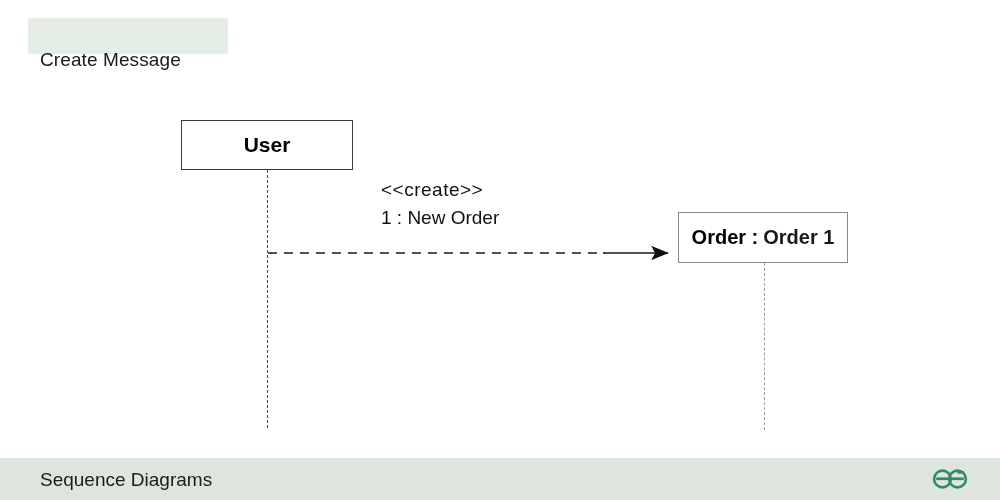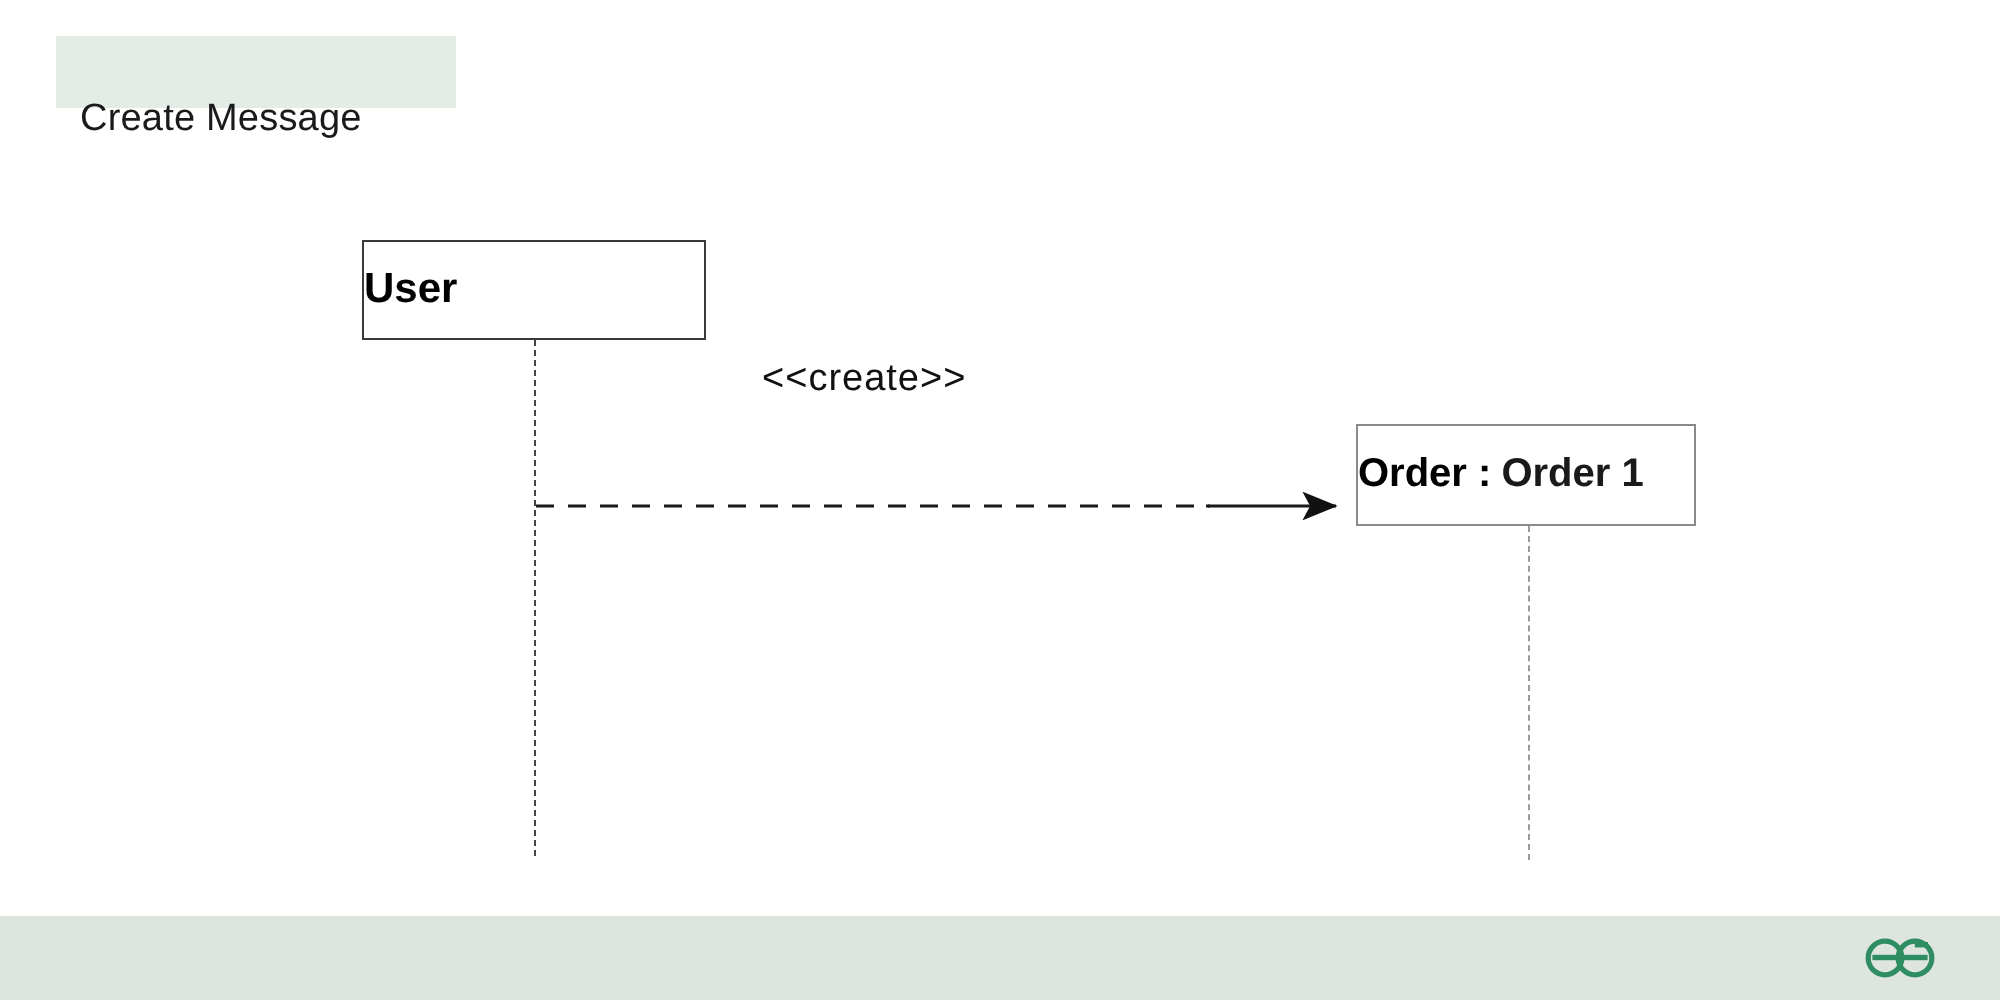"User" .box { justify-content: none -> center }
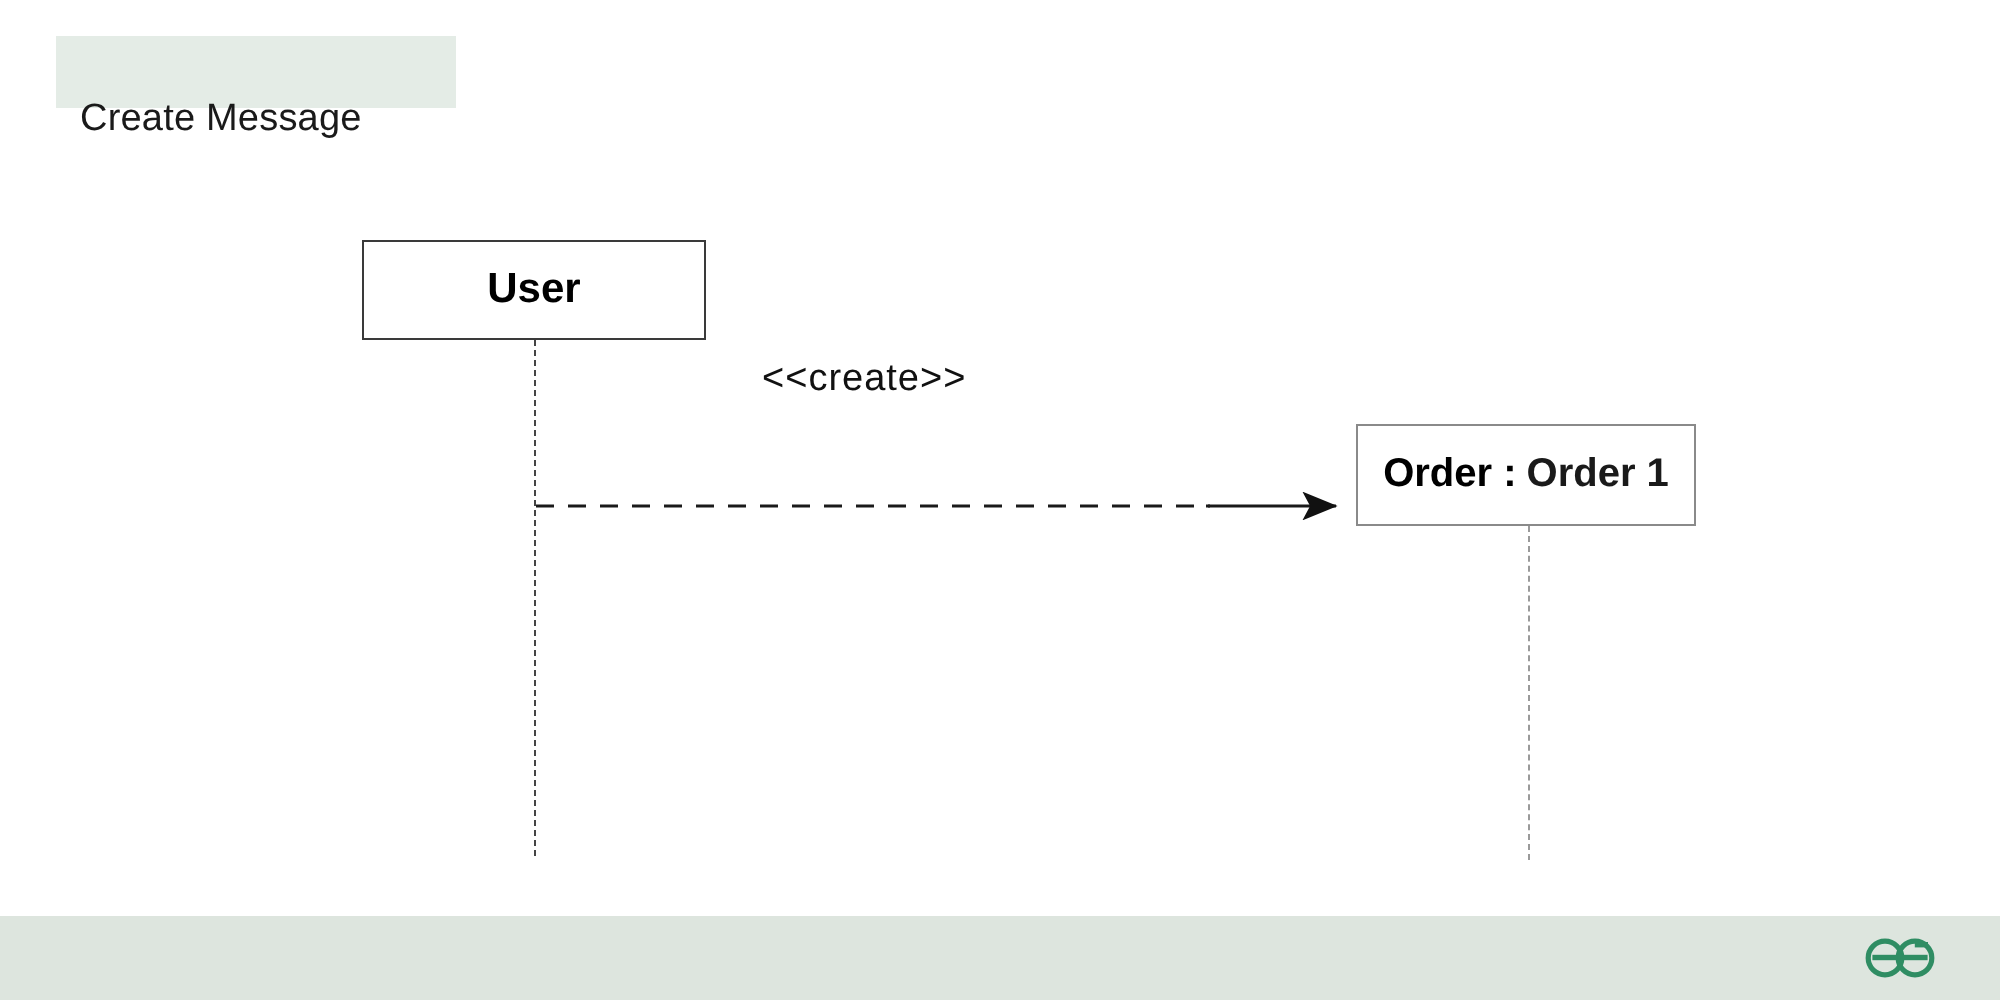"1 : New Order" span.seq { html: none -> <span>1 : New Order</span> }
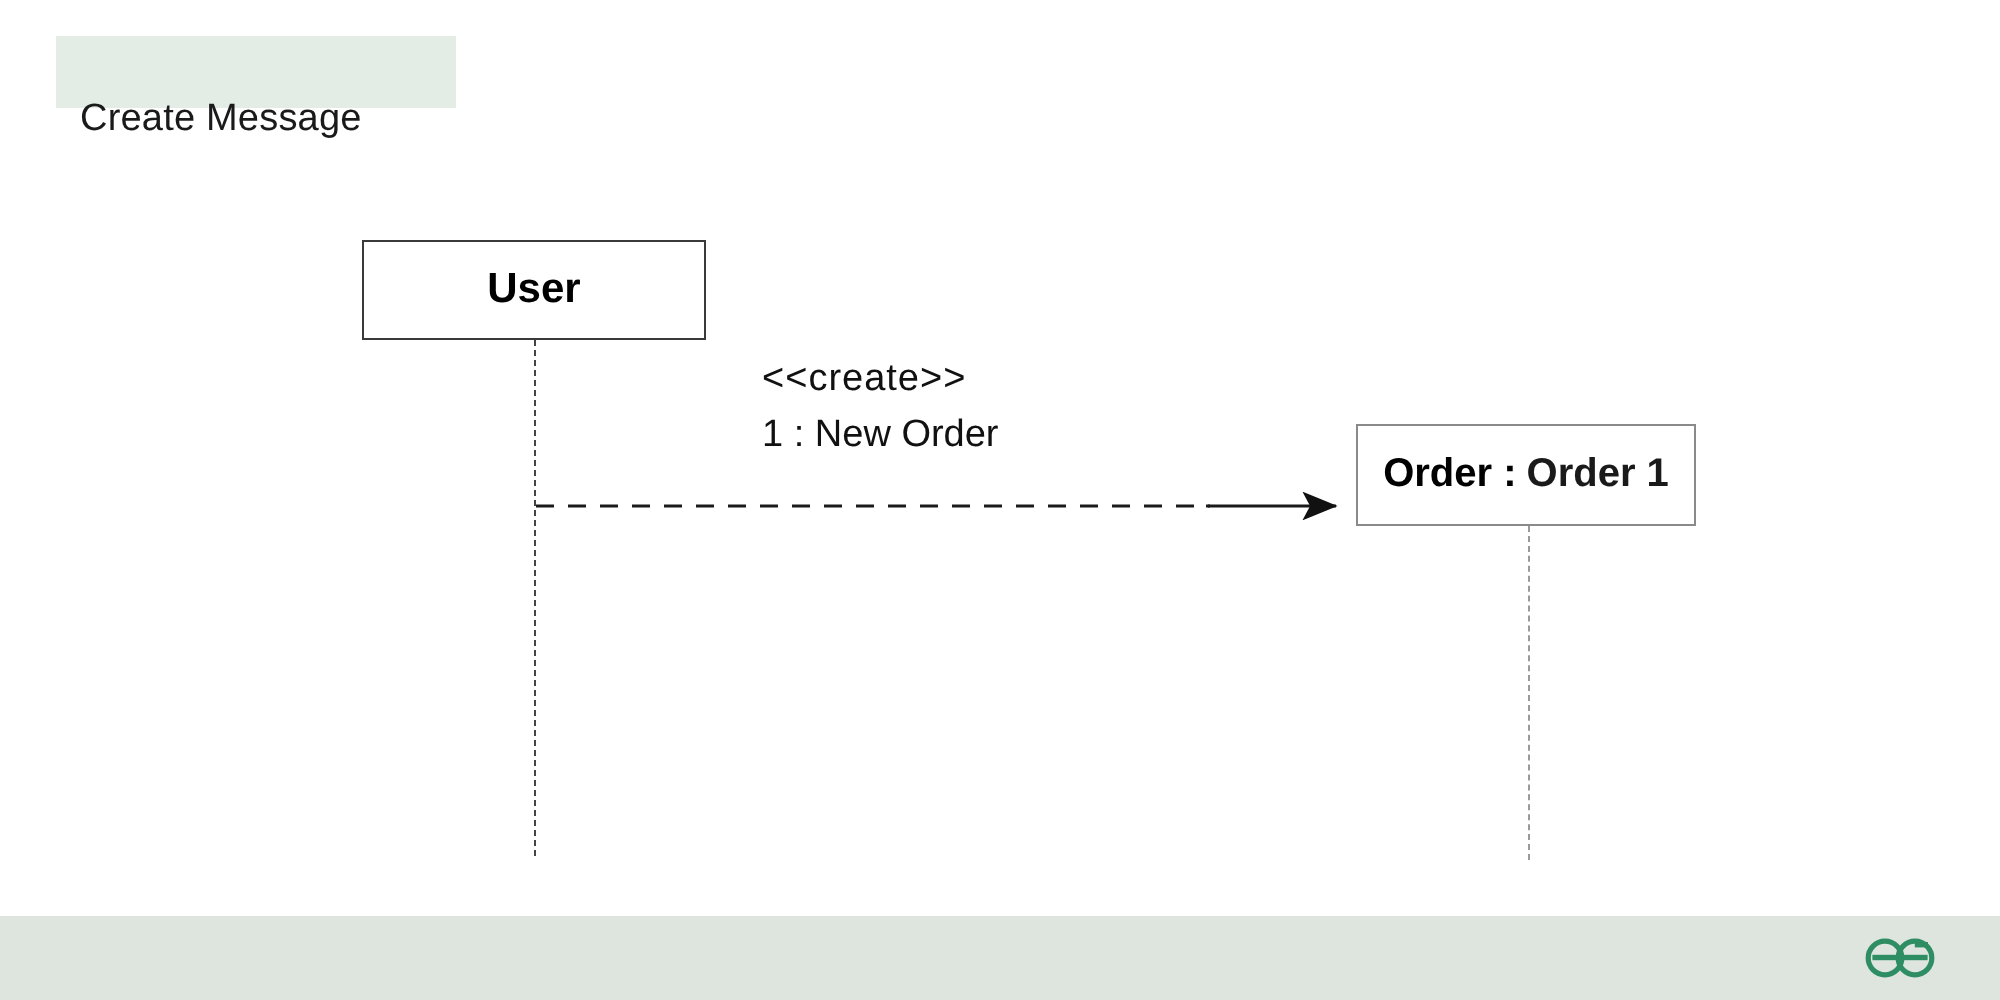"Sequence Diagrams" div.footer-text { html: none -> <div>Sequence Diagrams</div> }
